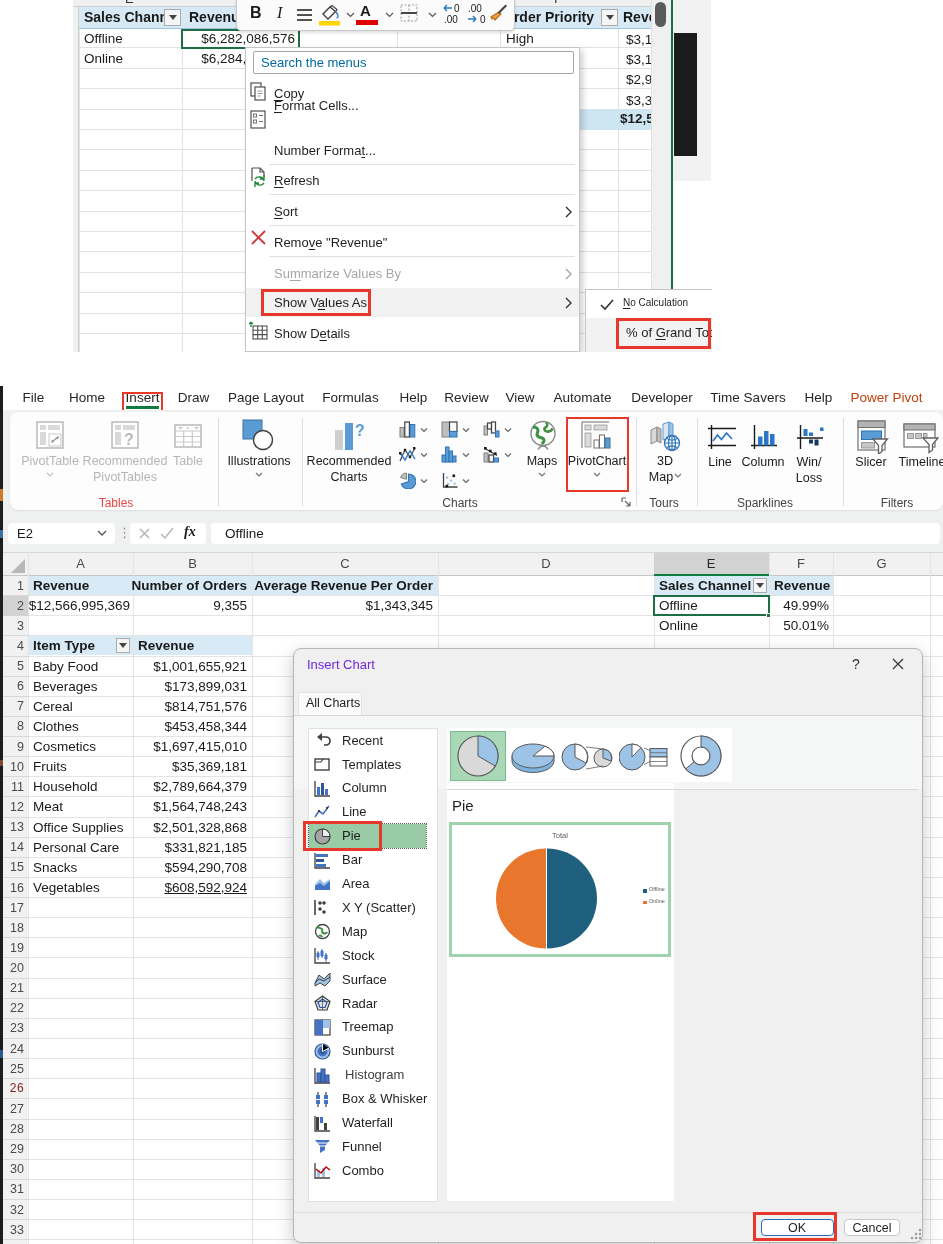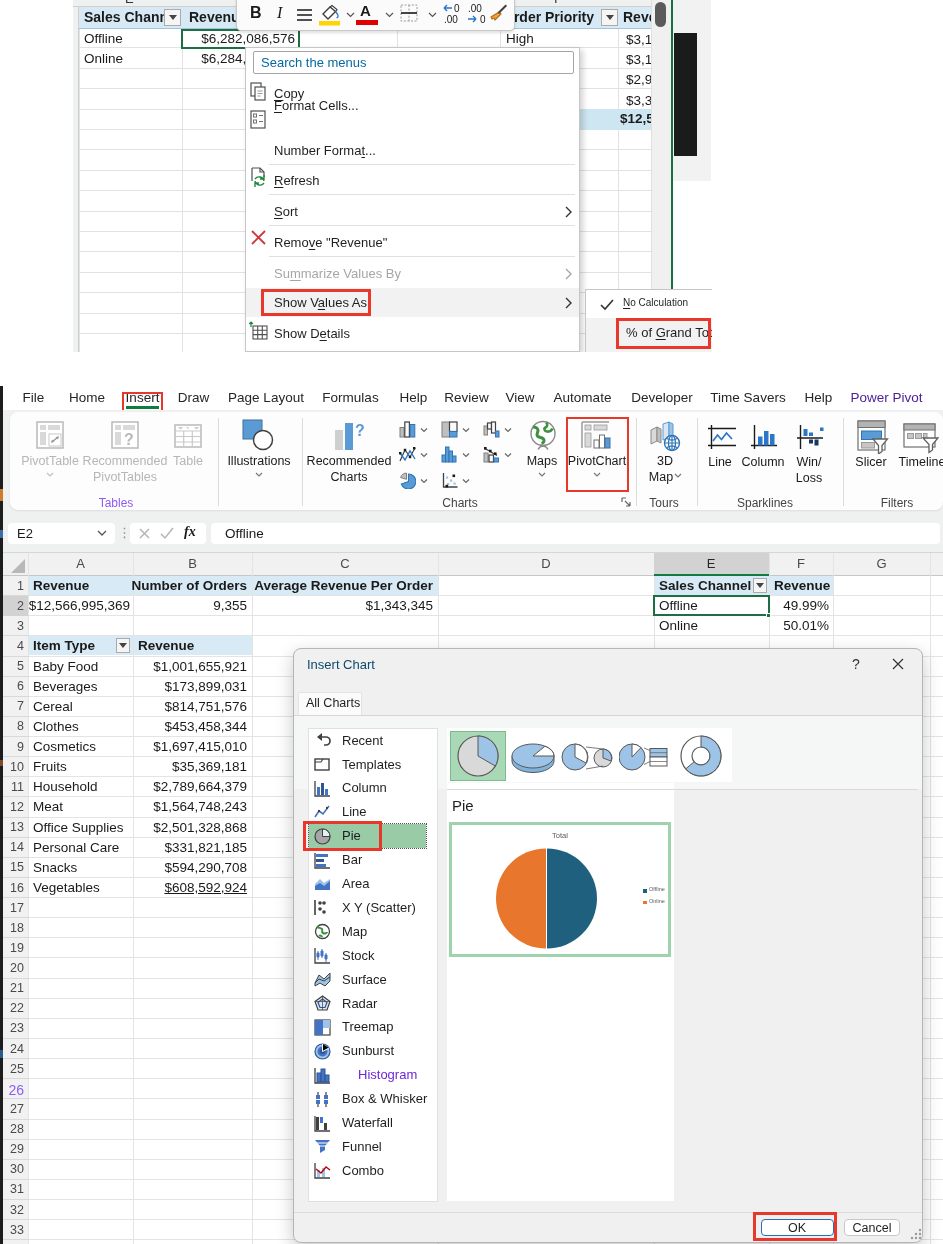"Power Pivot" div.txt { color: #4c1d95 -> #c2410c }
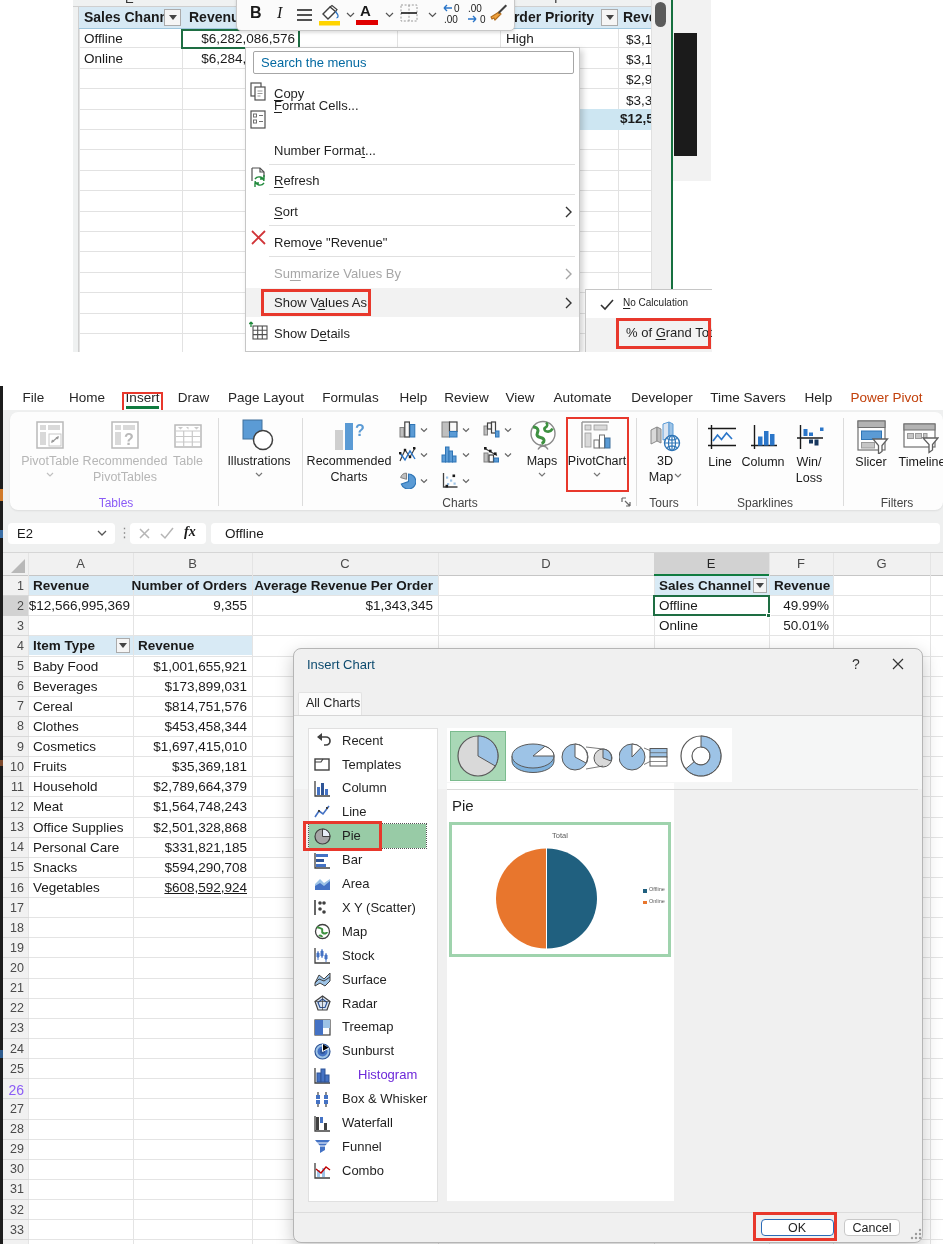"Tables" div.txt { color: #8b5cf6 -> #ef4444 }
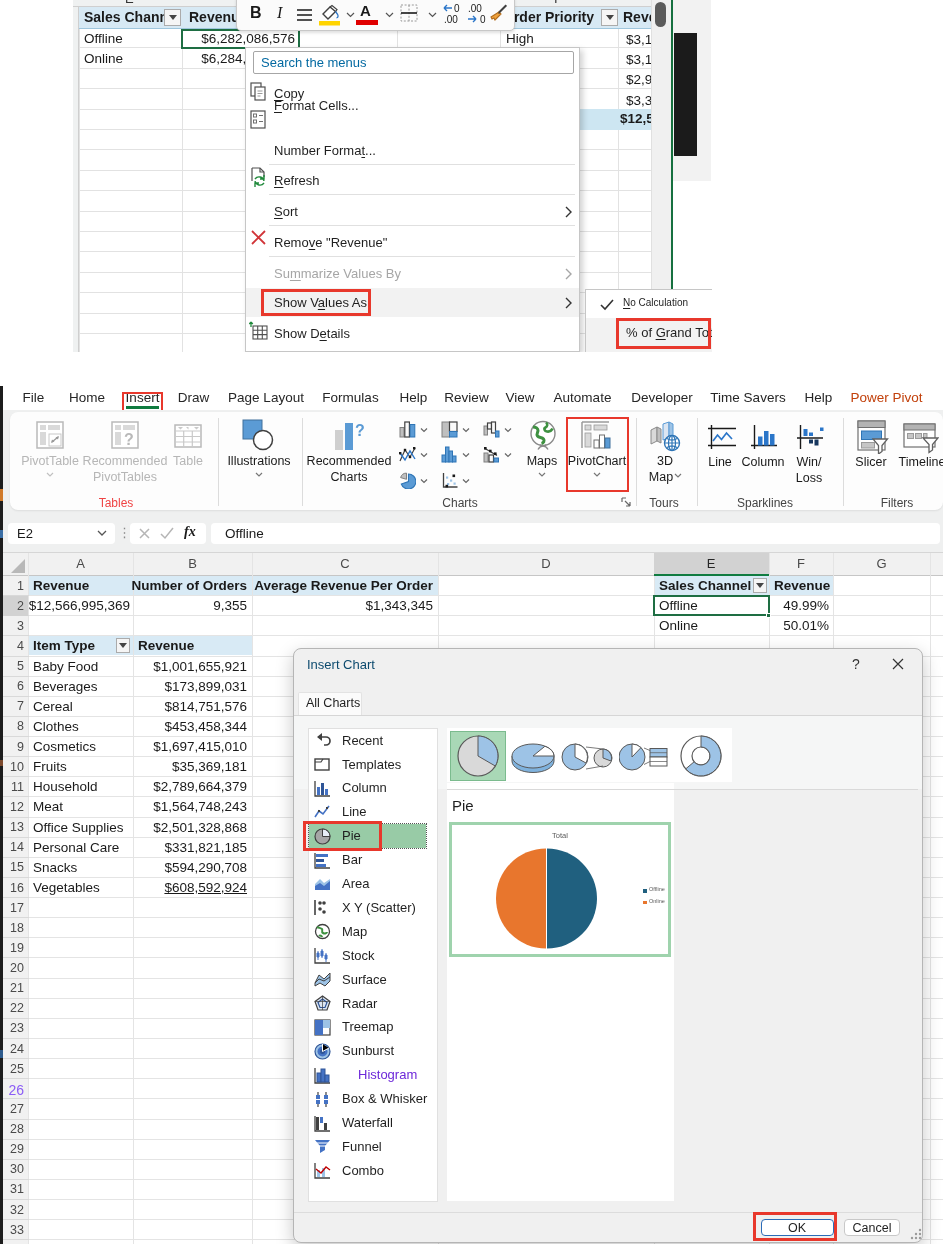"Insert Chart" div.txt { color: #0c4a6e -> #6d28d9 }
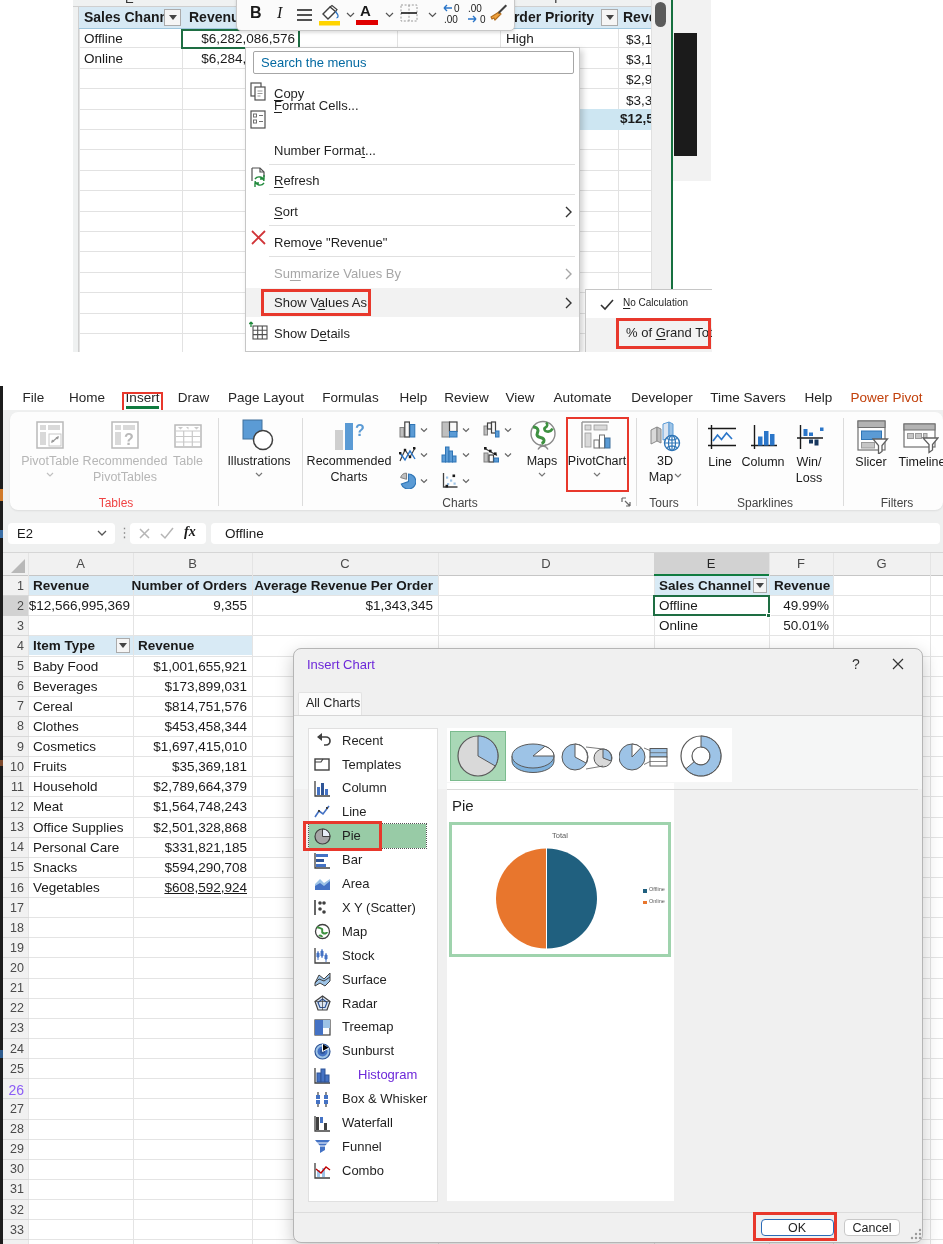"Histogram" div.txt { color: #6d28d9 -> #404040; left: 64px -> 51px }
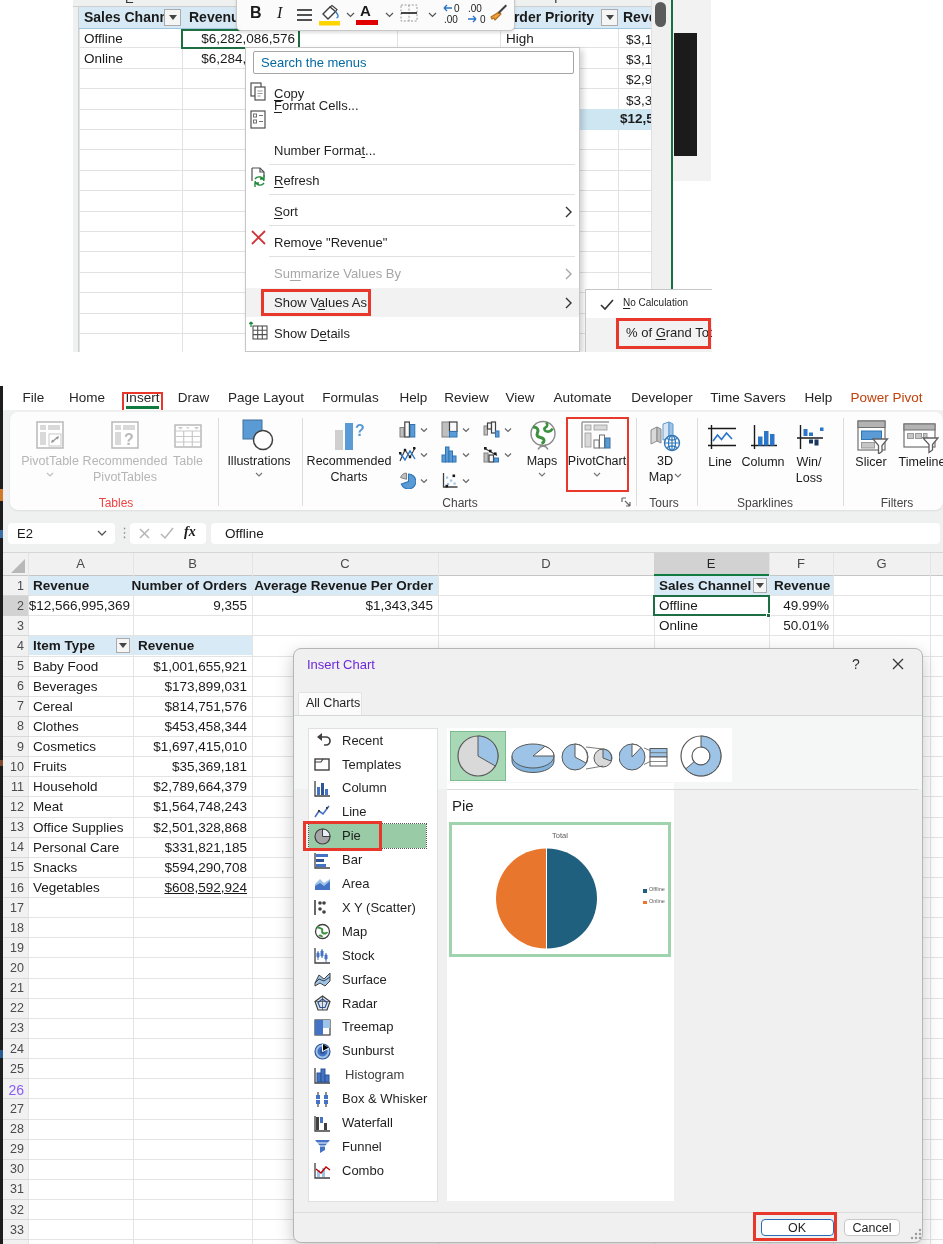"26" div.txt { color: #8b5cf6 -> #7f1d1d; font-family: none -> Liberation Mono, monospace; font-size: 14px -> 12px }
